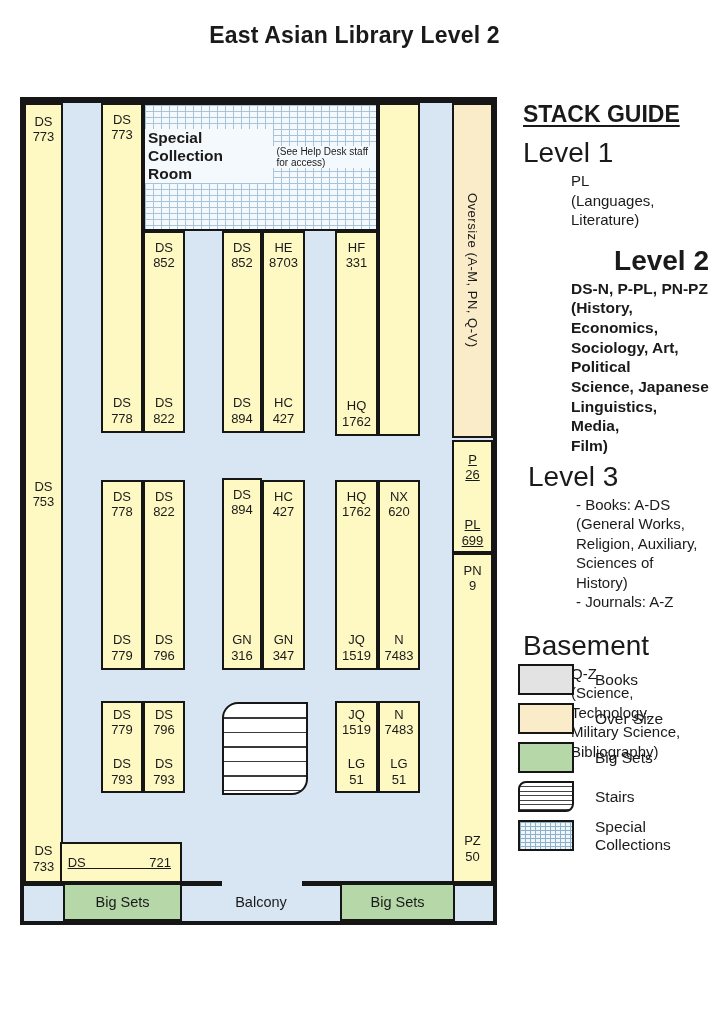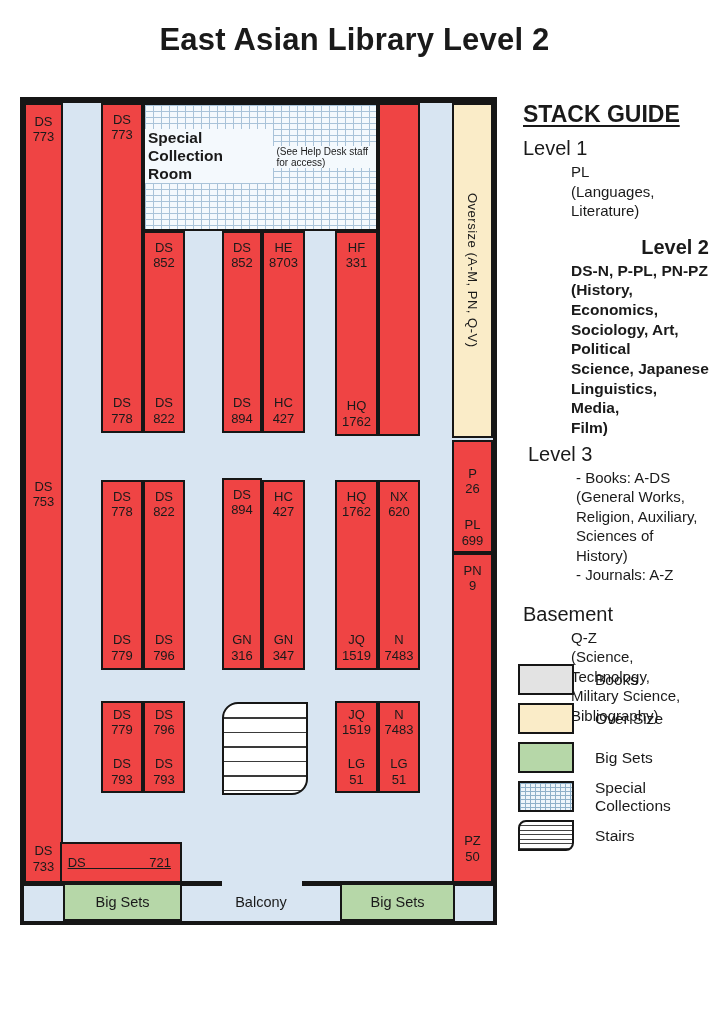"East Asian Library Level 2" .title { font-size: 31px -> 23px }
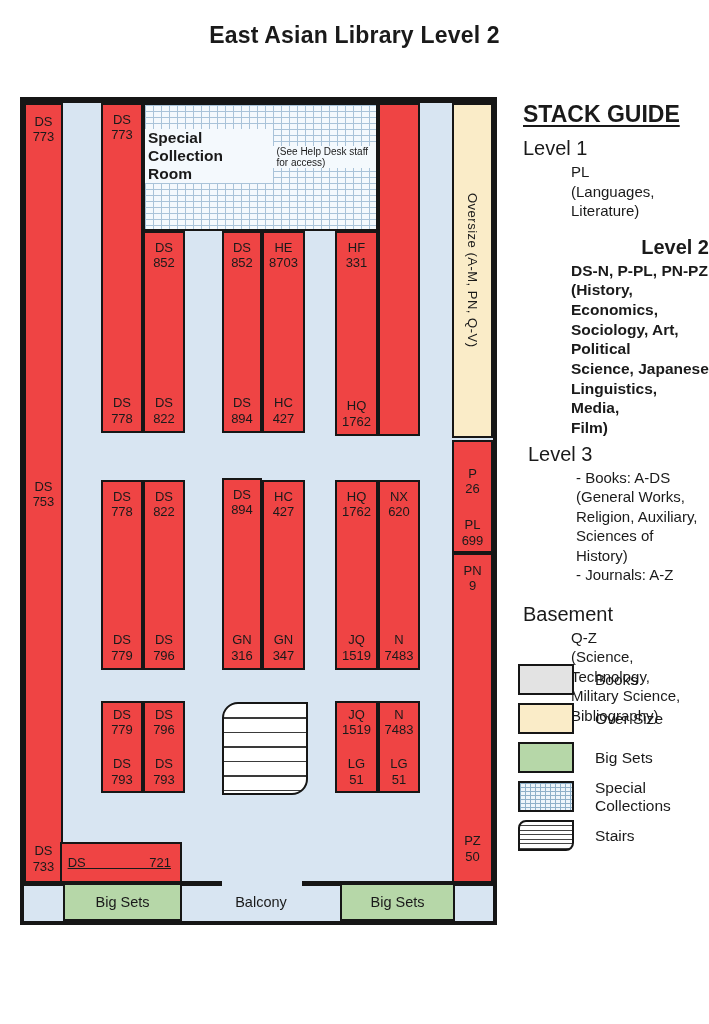"DS 773" .box { background: #ef4444 -> #fef9c3 }
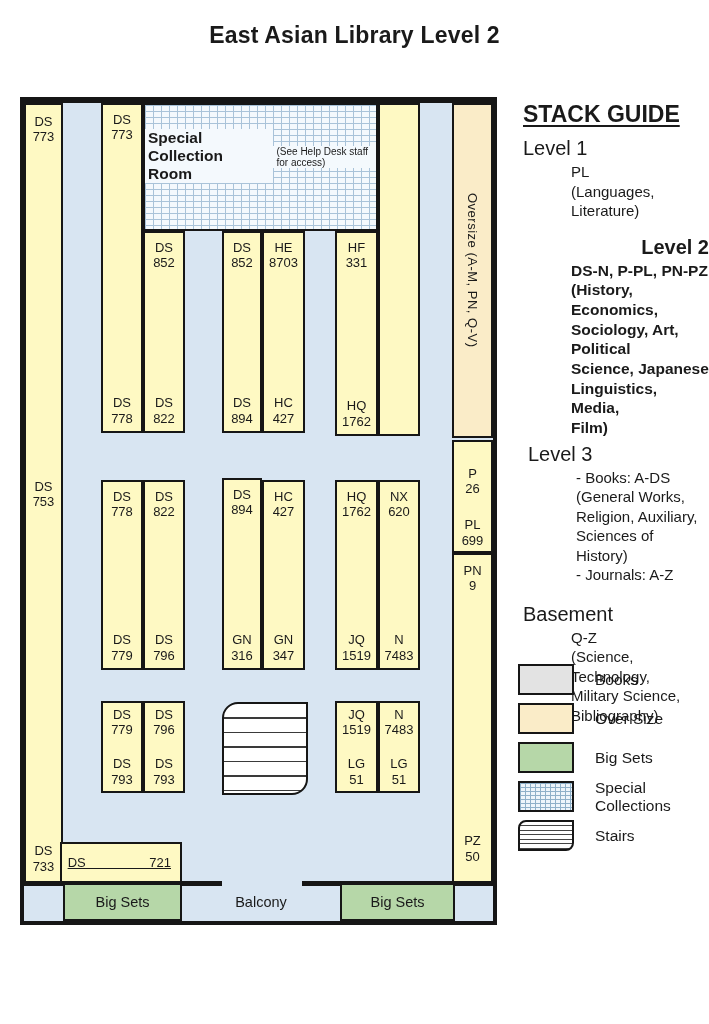"Level 1" .gsec h3 { font-size: 20px -> 28px }
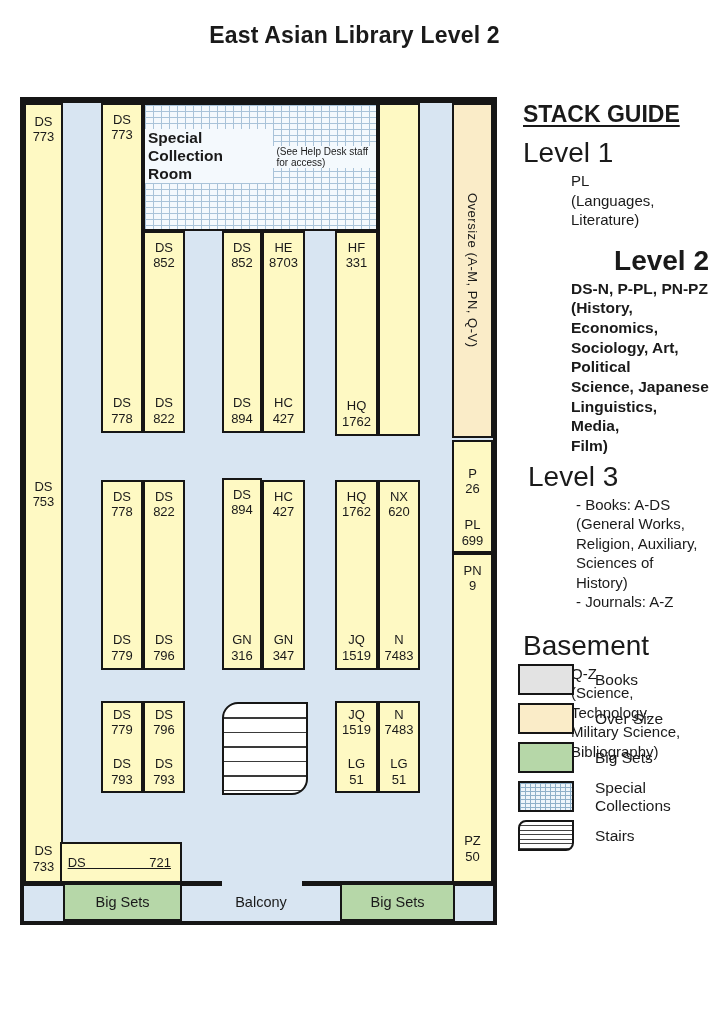"P 26" div.box { padding: 24px 0 3px -> 10px 0 3px; text-decoration: none -> underline }
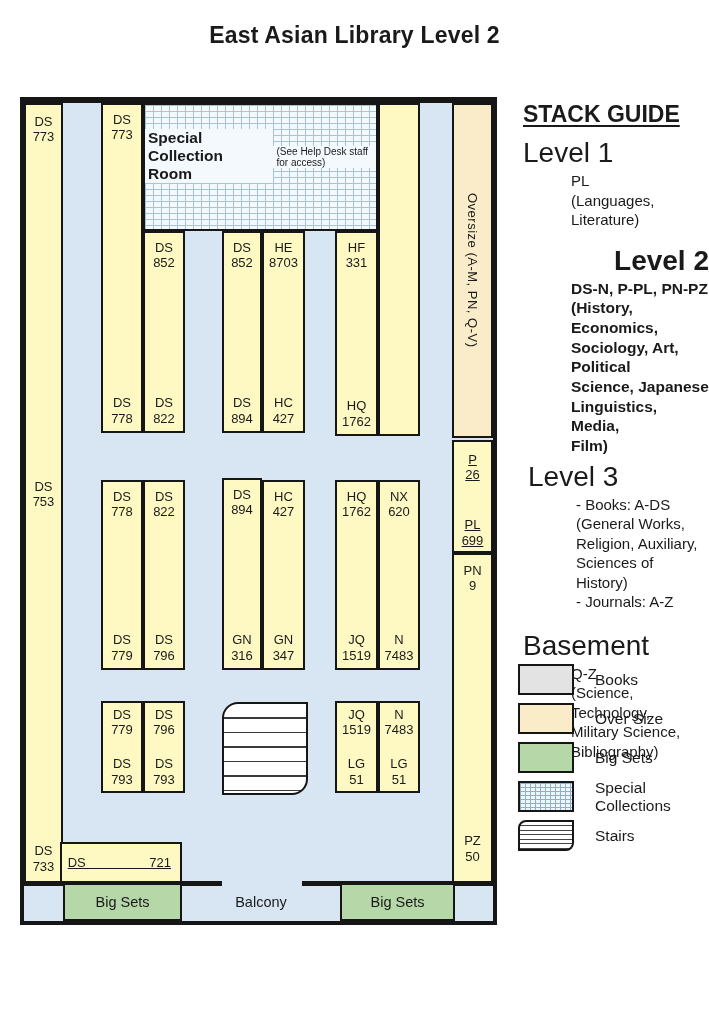"Special Collections" div.lrow { order: before "Stairs" -> after "Stairs" }
